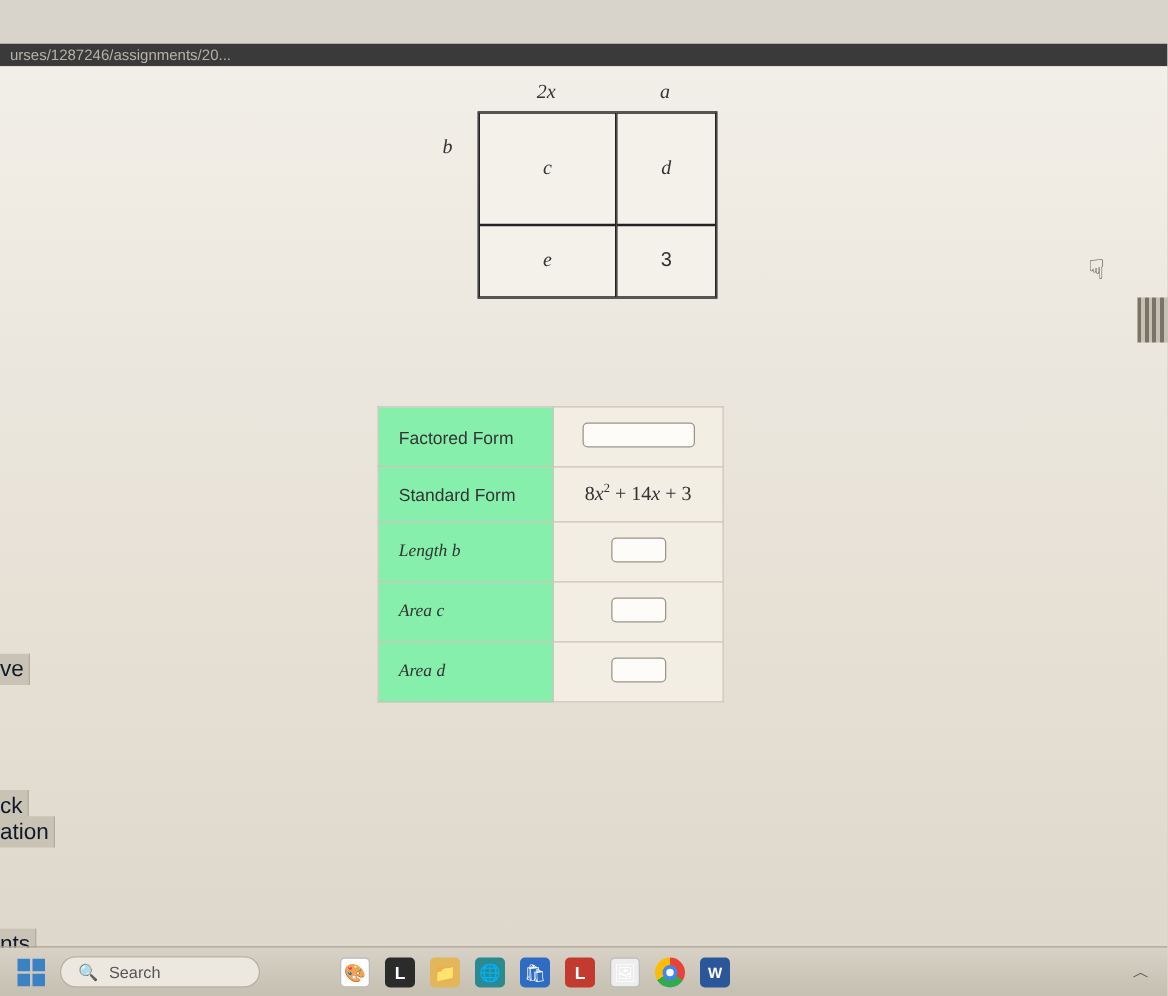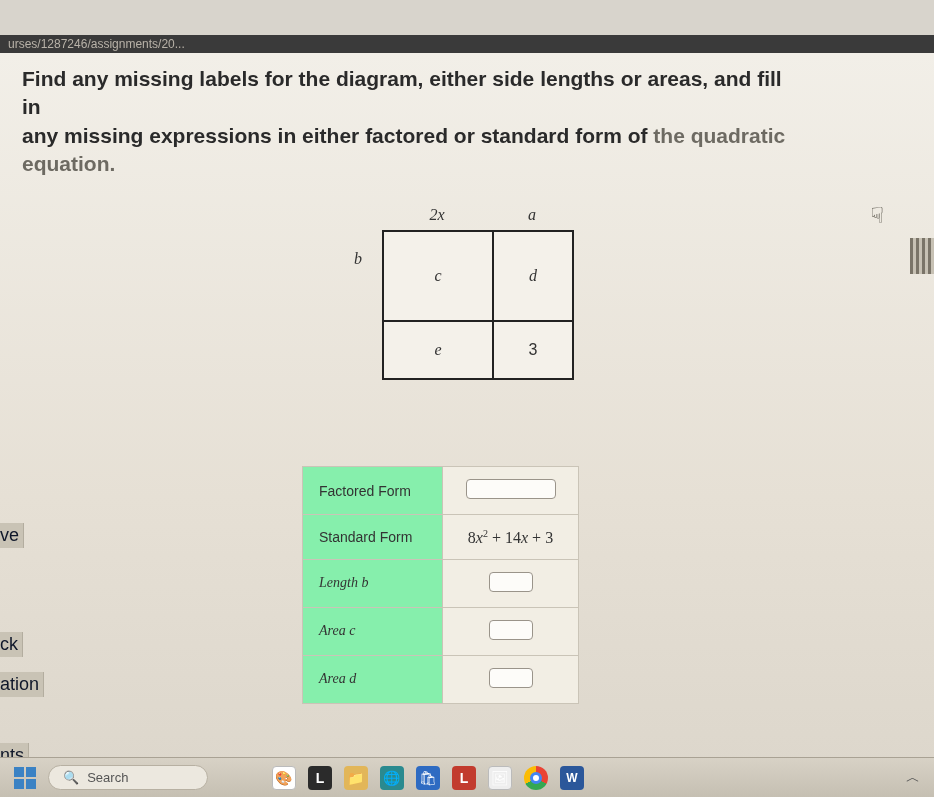"Find any missing labels for" div.prompt { html: <div> <span>Find any missing labels for the diagram, either side lengths or areas, and fill in</span><br> <span>any missing expressions in either factored or standard form of </span><span>the quadratic</span><br> <span>equation.</span> </div> -> none }
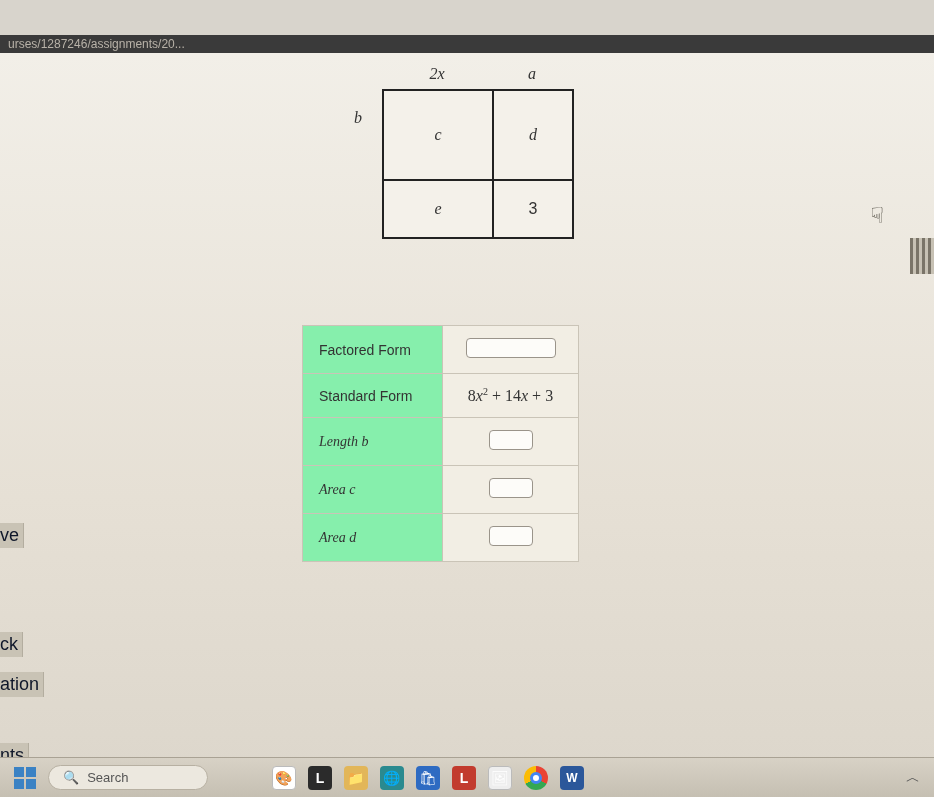"ation" div.side-stub { top: 619px -> 600px }
